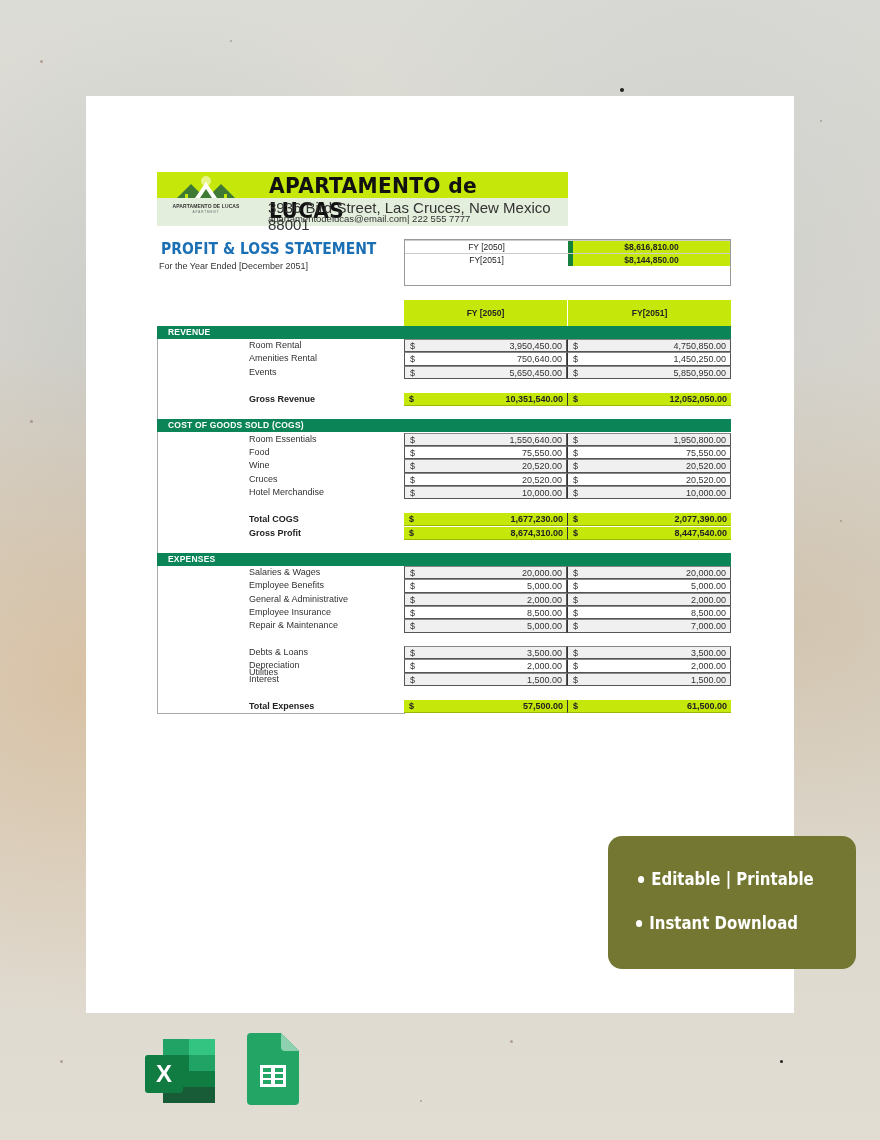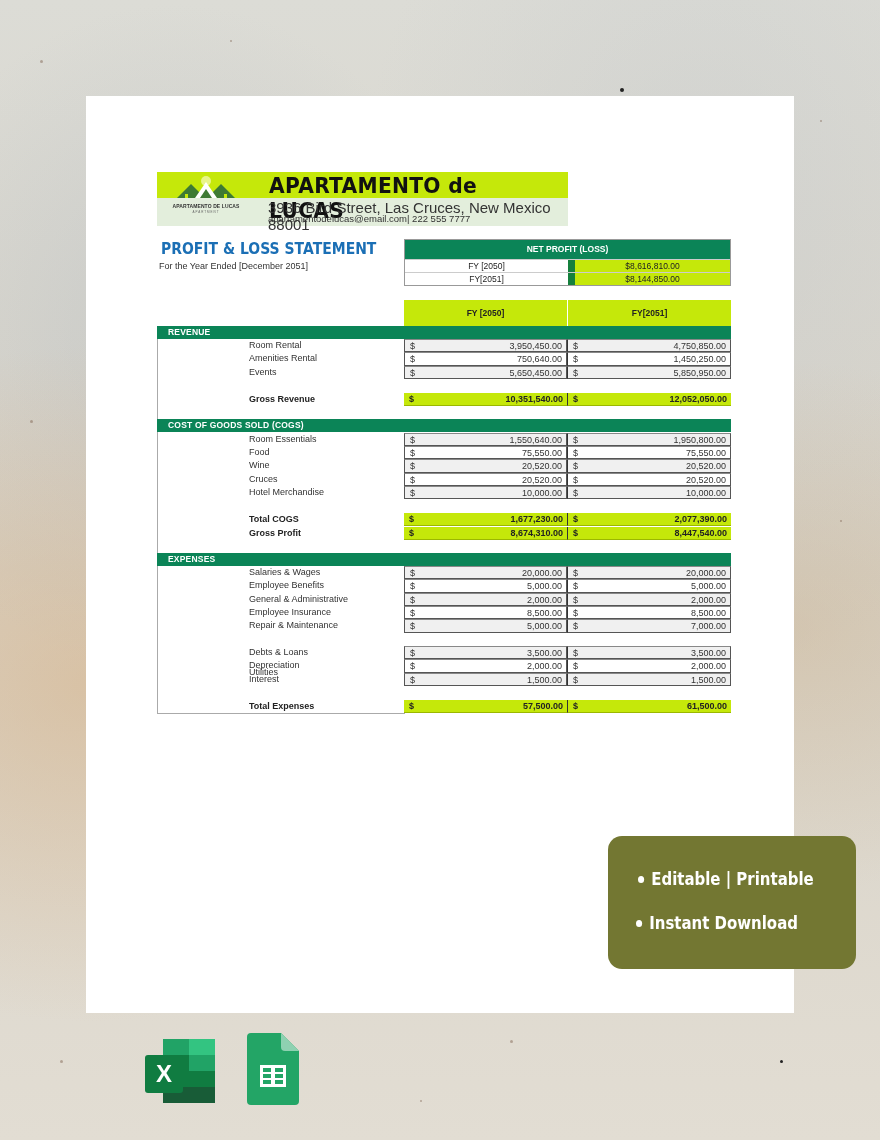"NET PROFIT (LOSS)" div.np-head { html: <div>NET PROFIT (LOSS)</div> -> none }
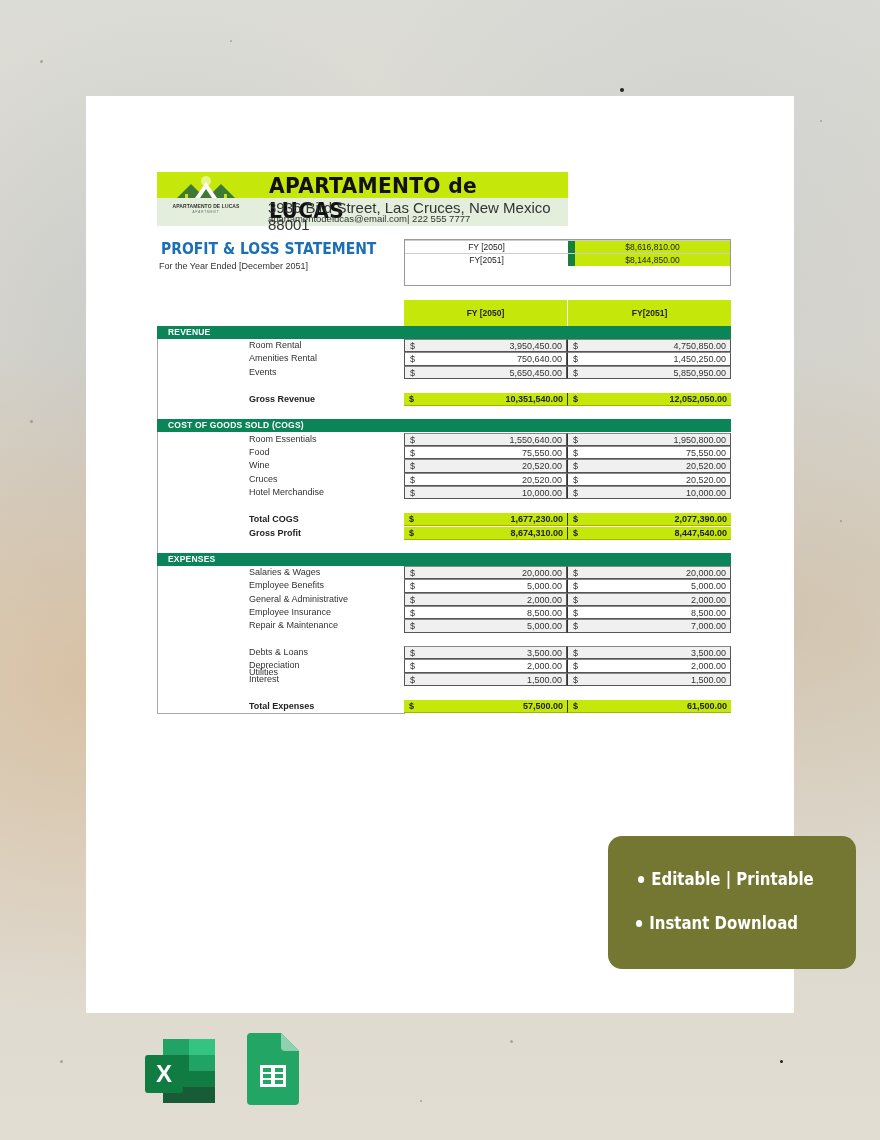"$8,616,810.00" .np-row .val { border-left: 7px solid #15803d -> 5px solid #15803d; font-weight: normal -> bold }
